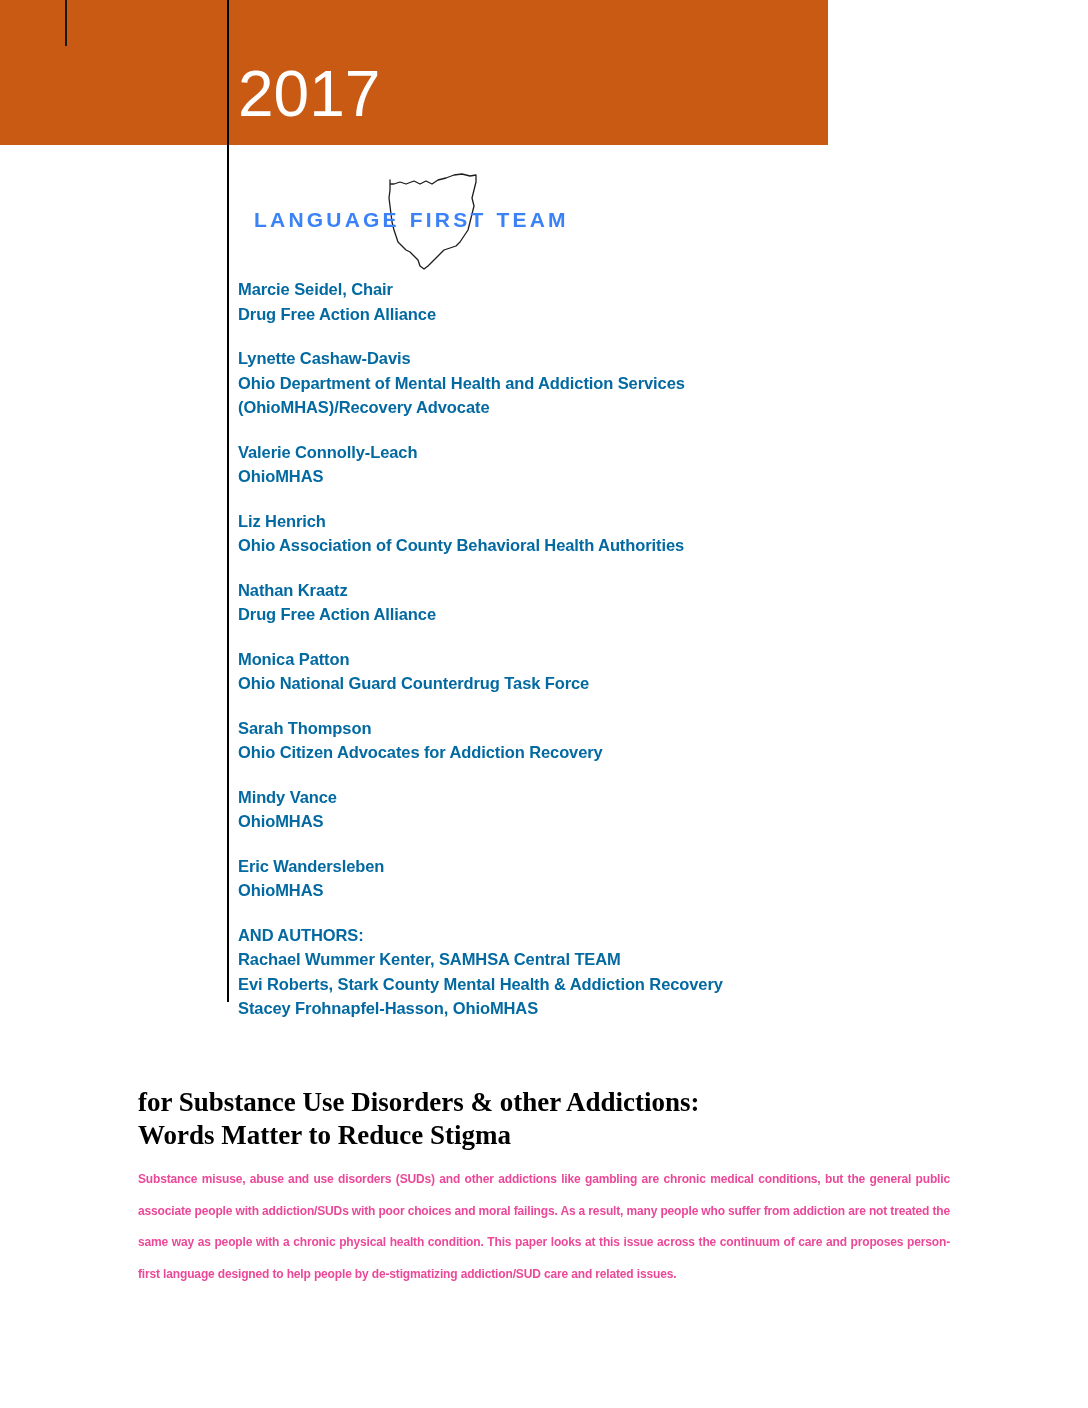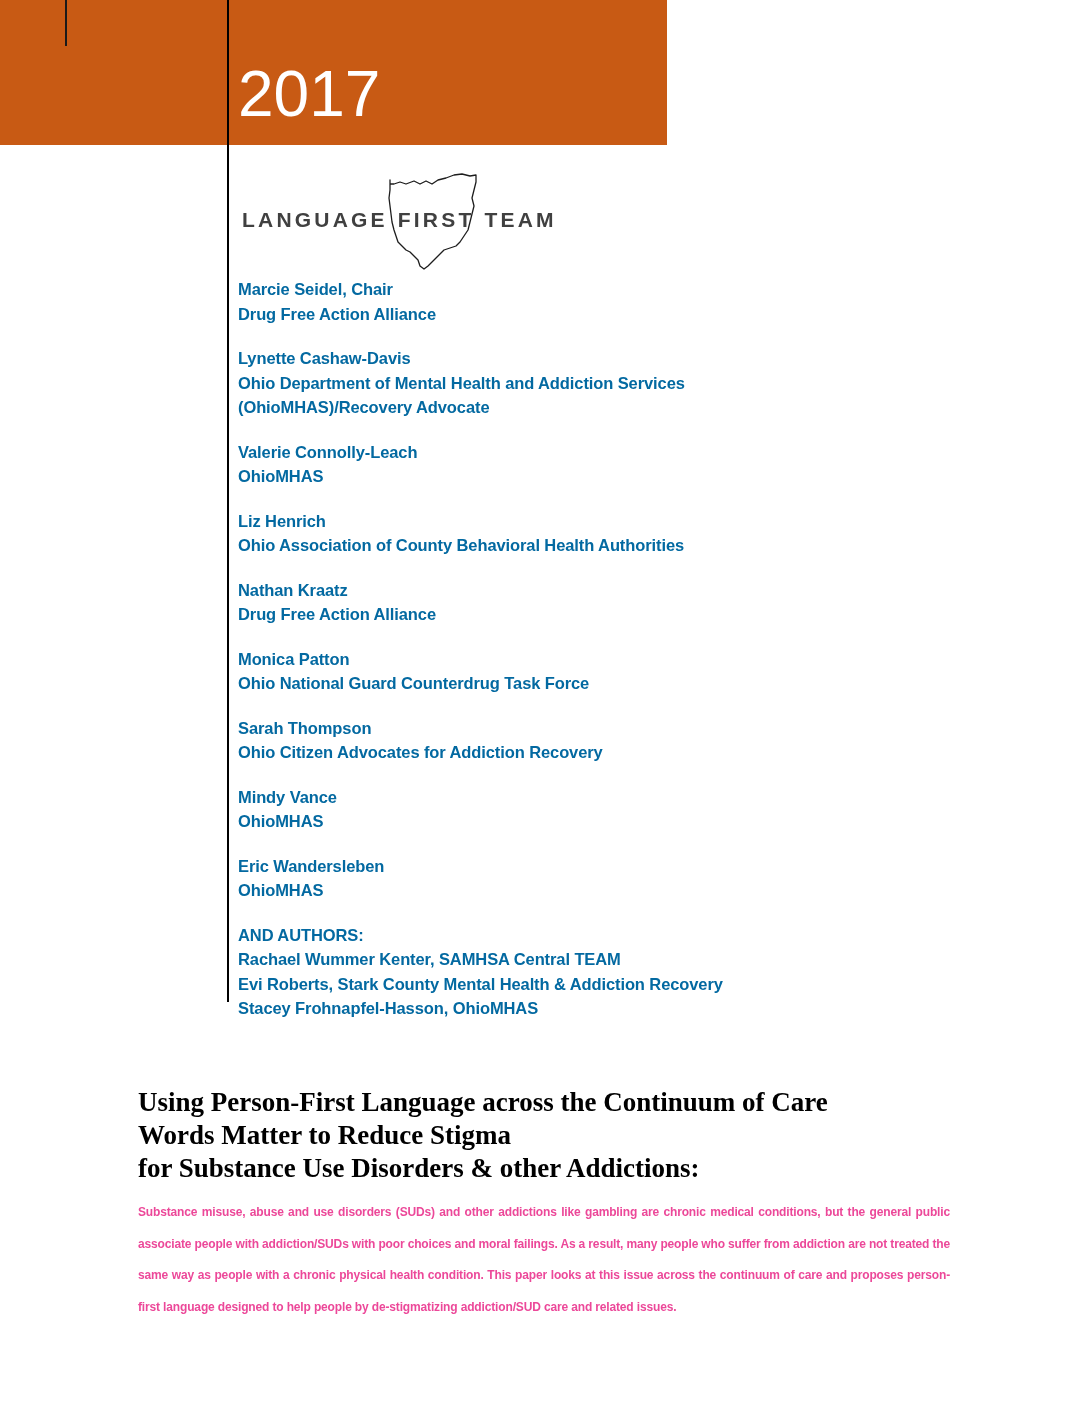"2017" .header-band { padding-left: none -> 38px; width: 667px -> 790px }
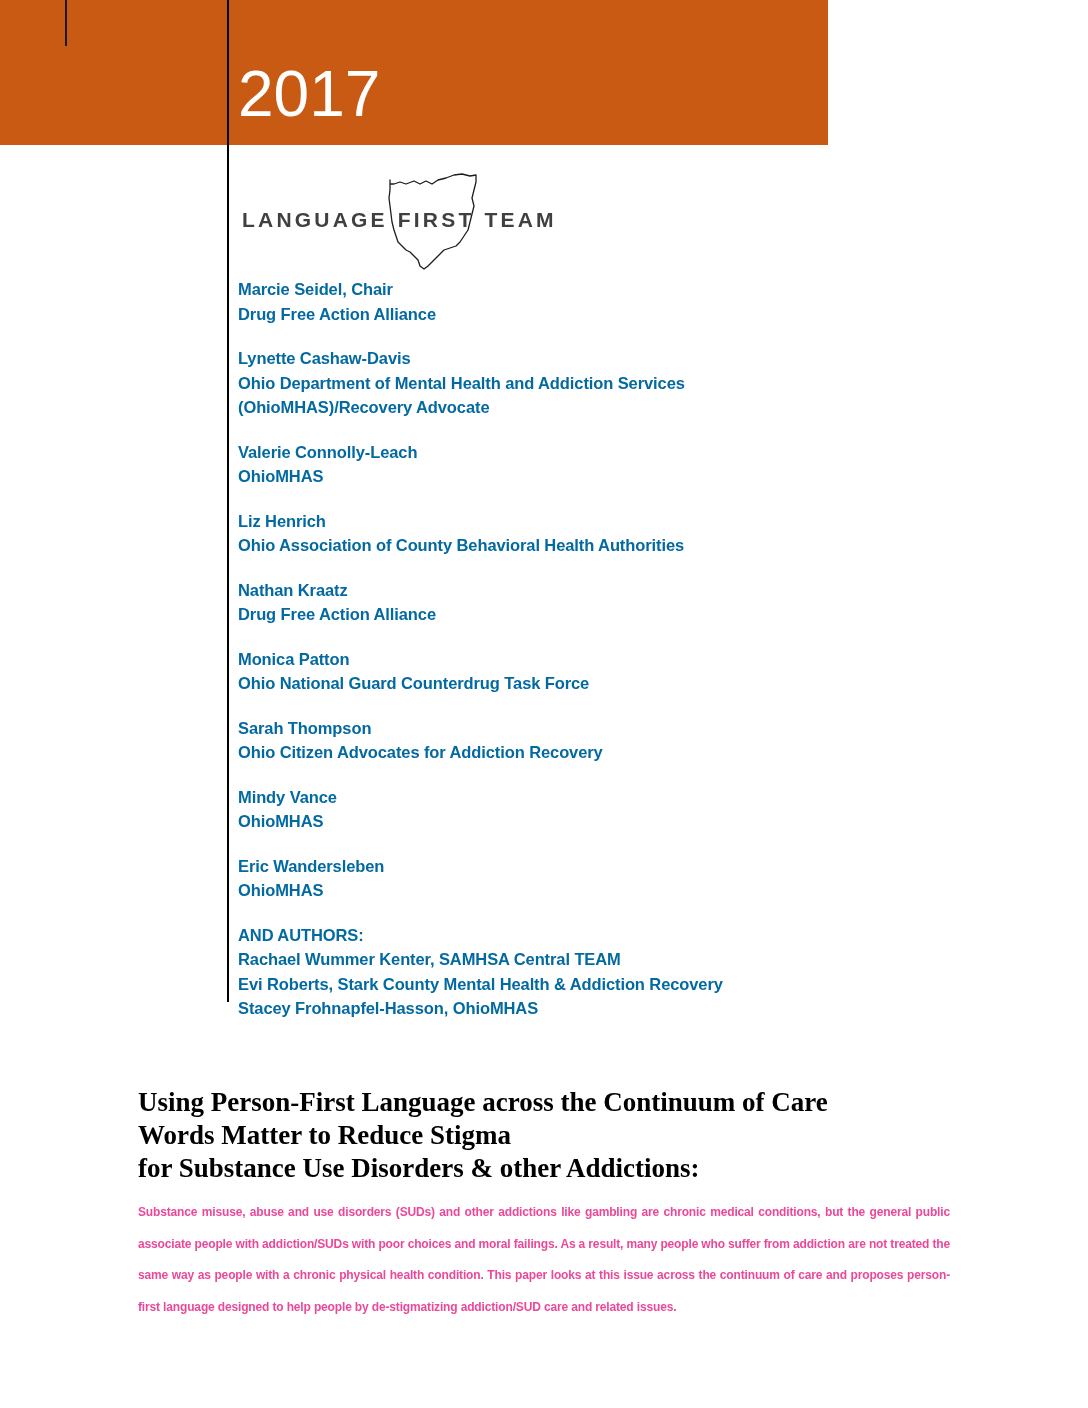"LANGUAGE FIRST TEAM" .logo-words { color: #404040 -> #3b82f6; left: 4px -> 16px }
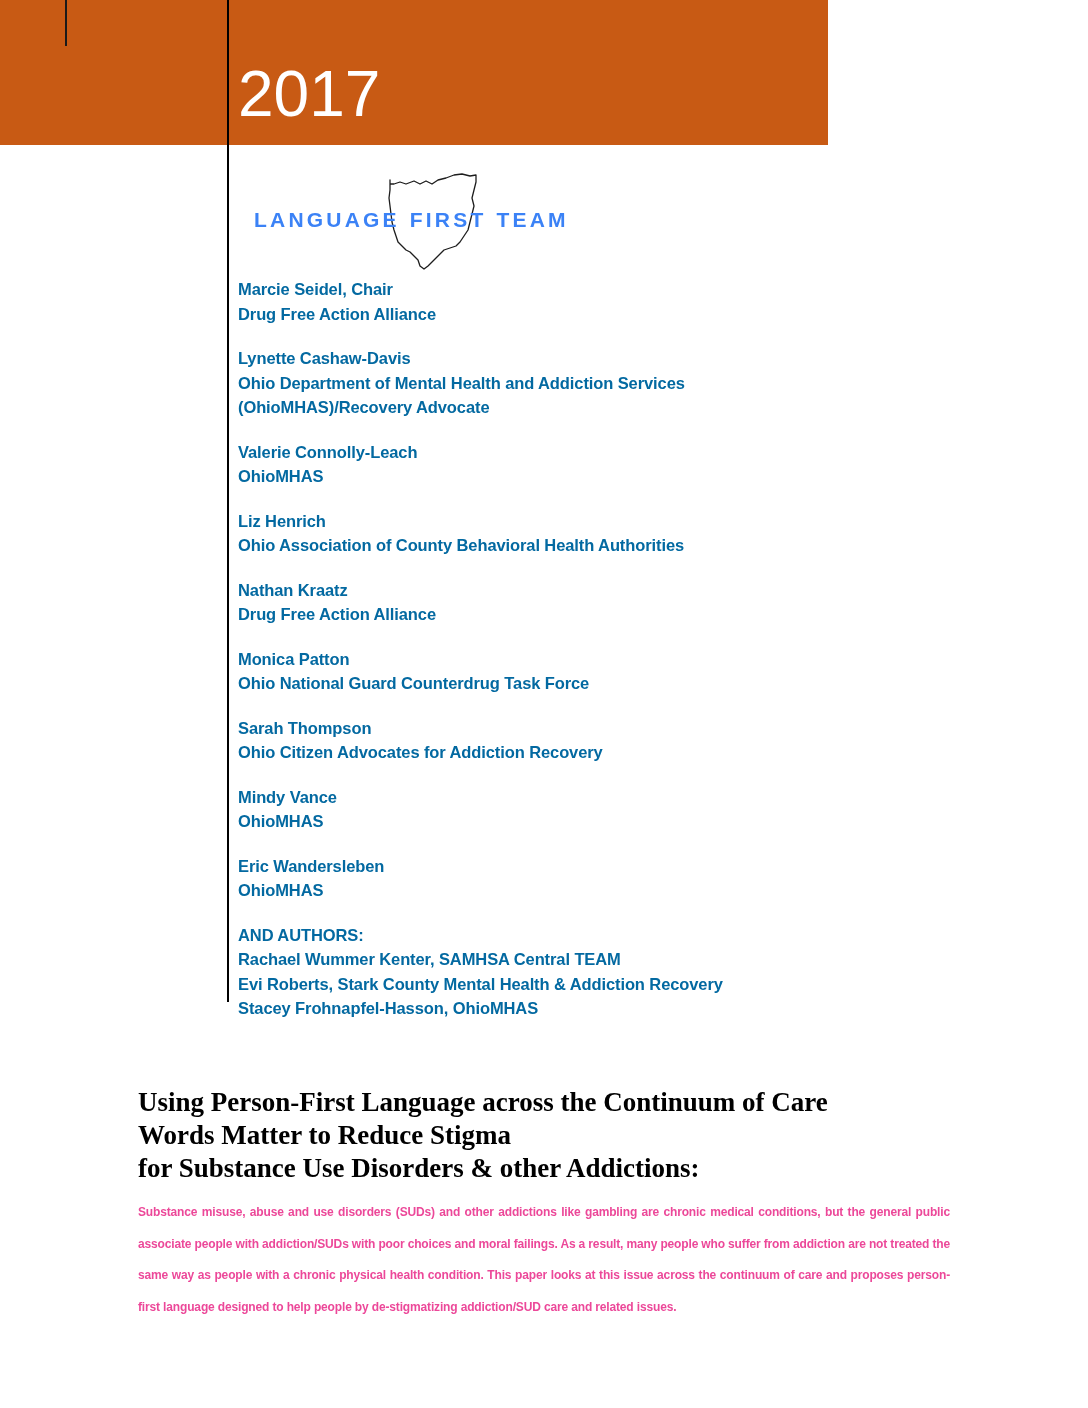"Using Person-First Language across the" span.tline { html: <span>Using Person-First Language across the Continuum of Care</span> -> none }
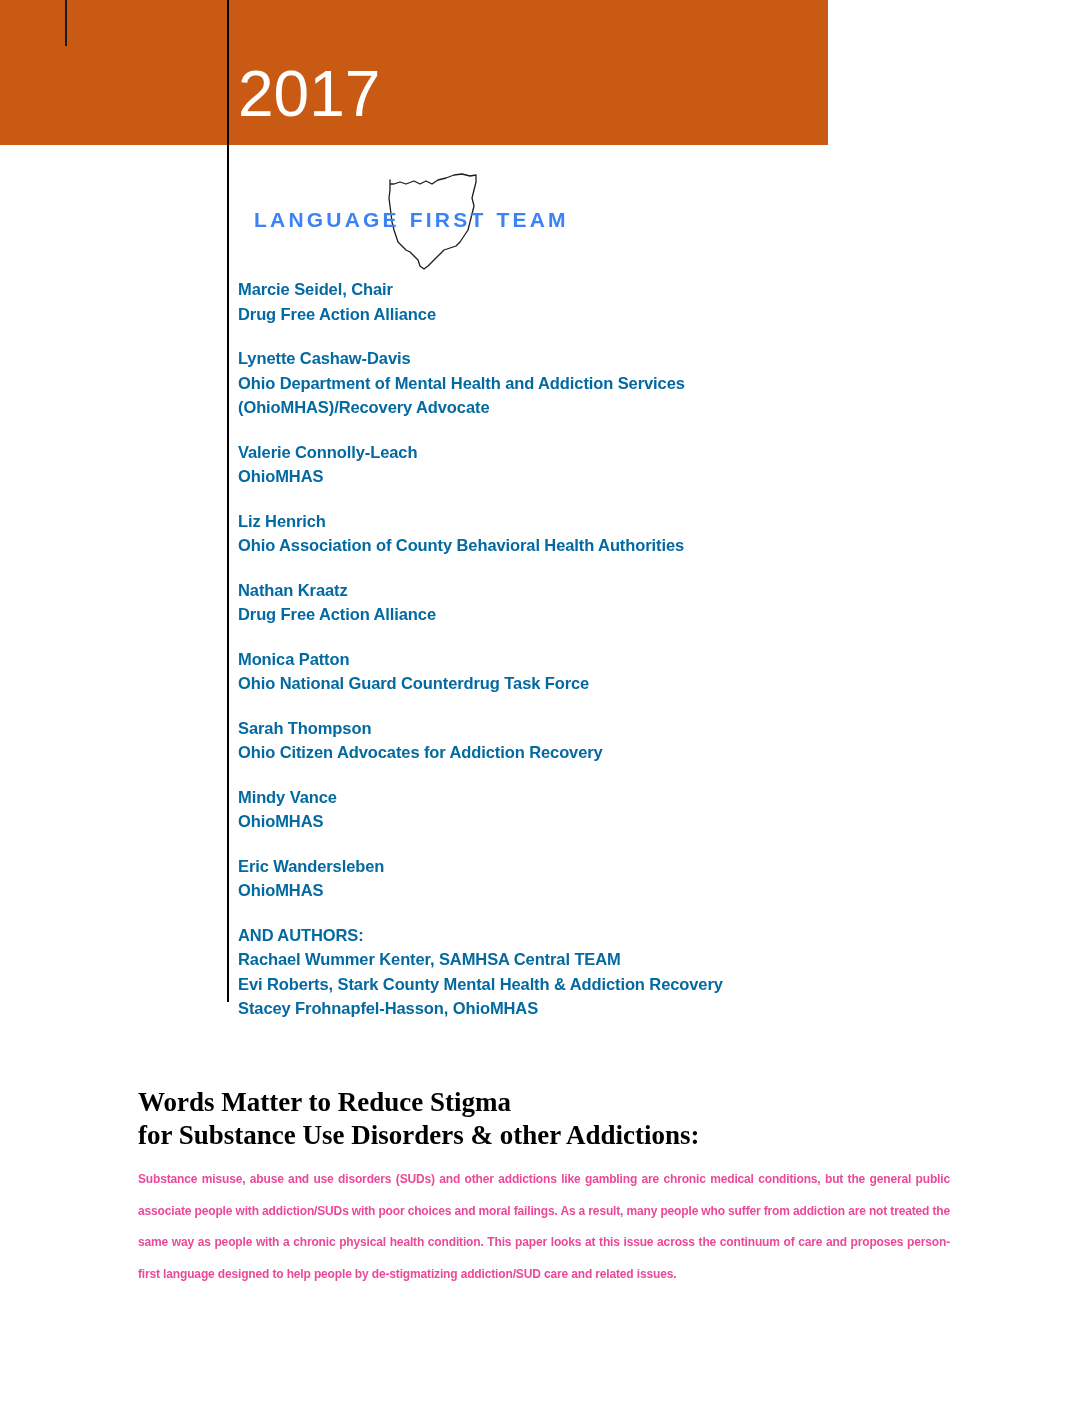"Words Matter to Reduce Stigma" span.tline { order: before "for Substance Use Disorders &" -> after "for Substance Use Disorders &" }
